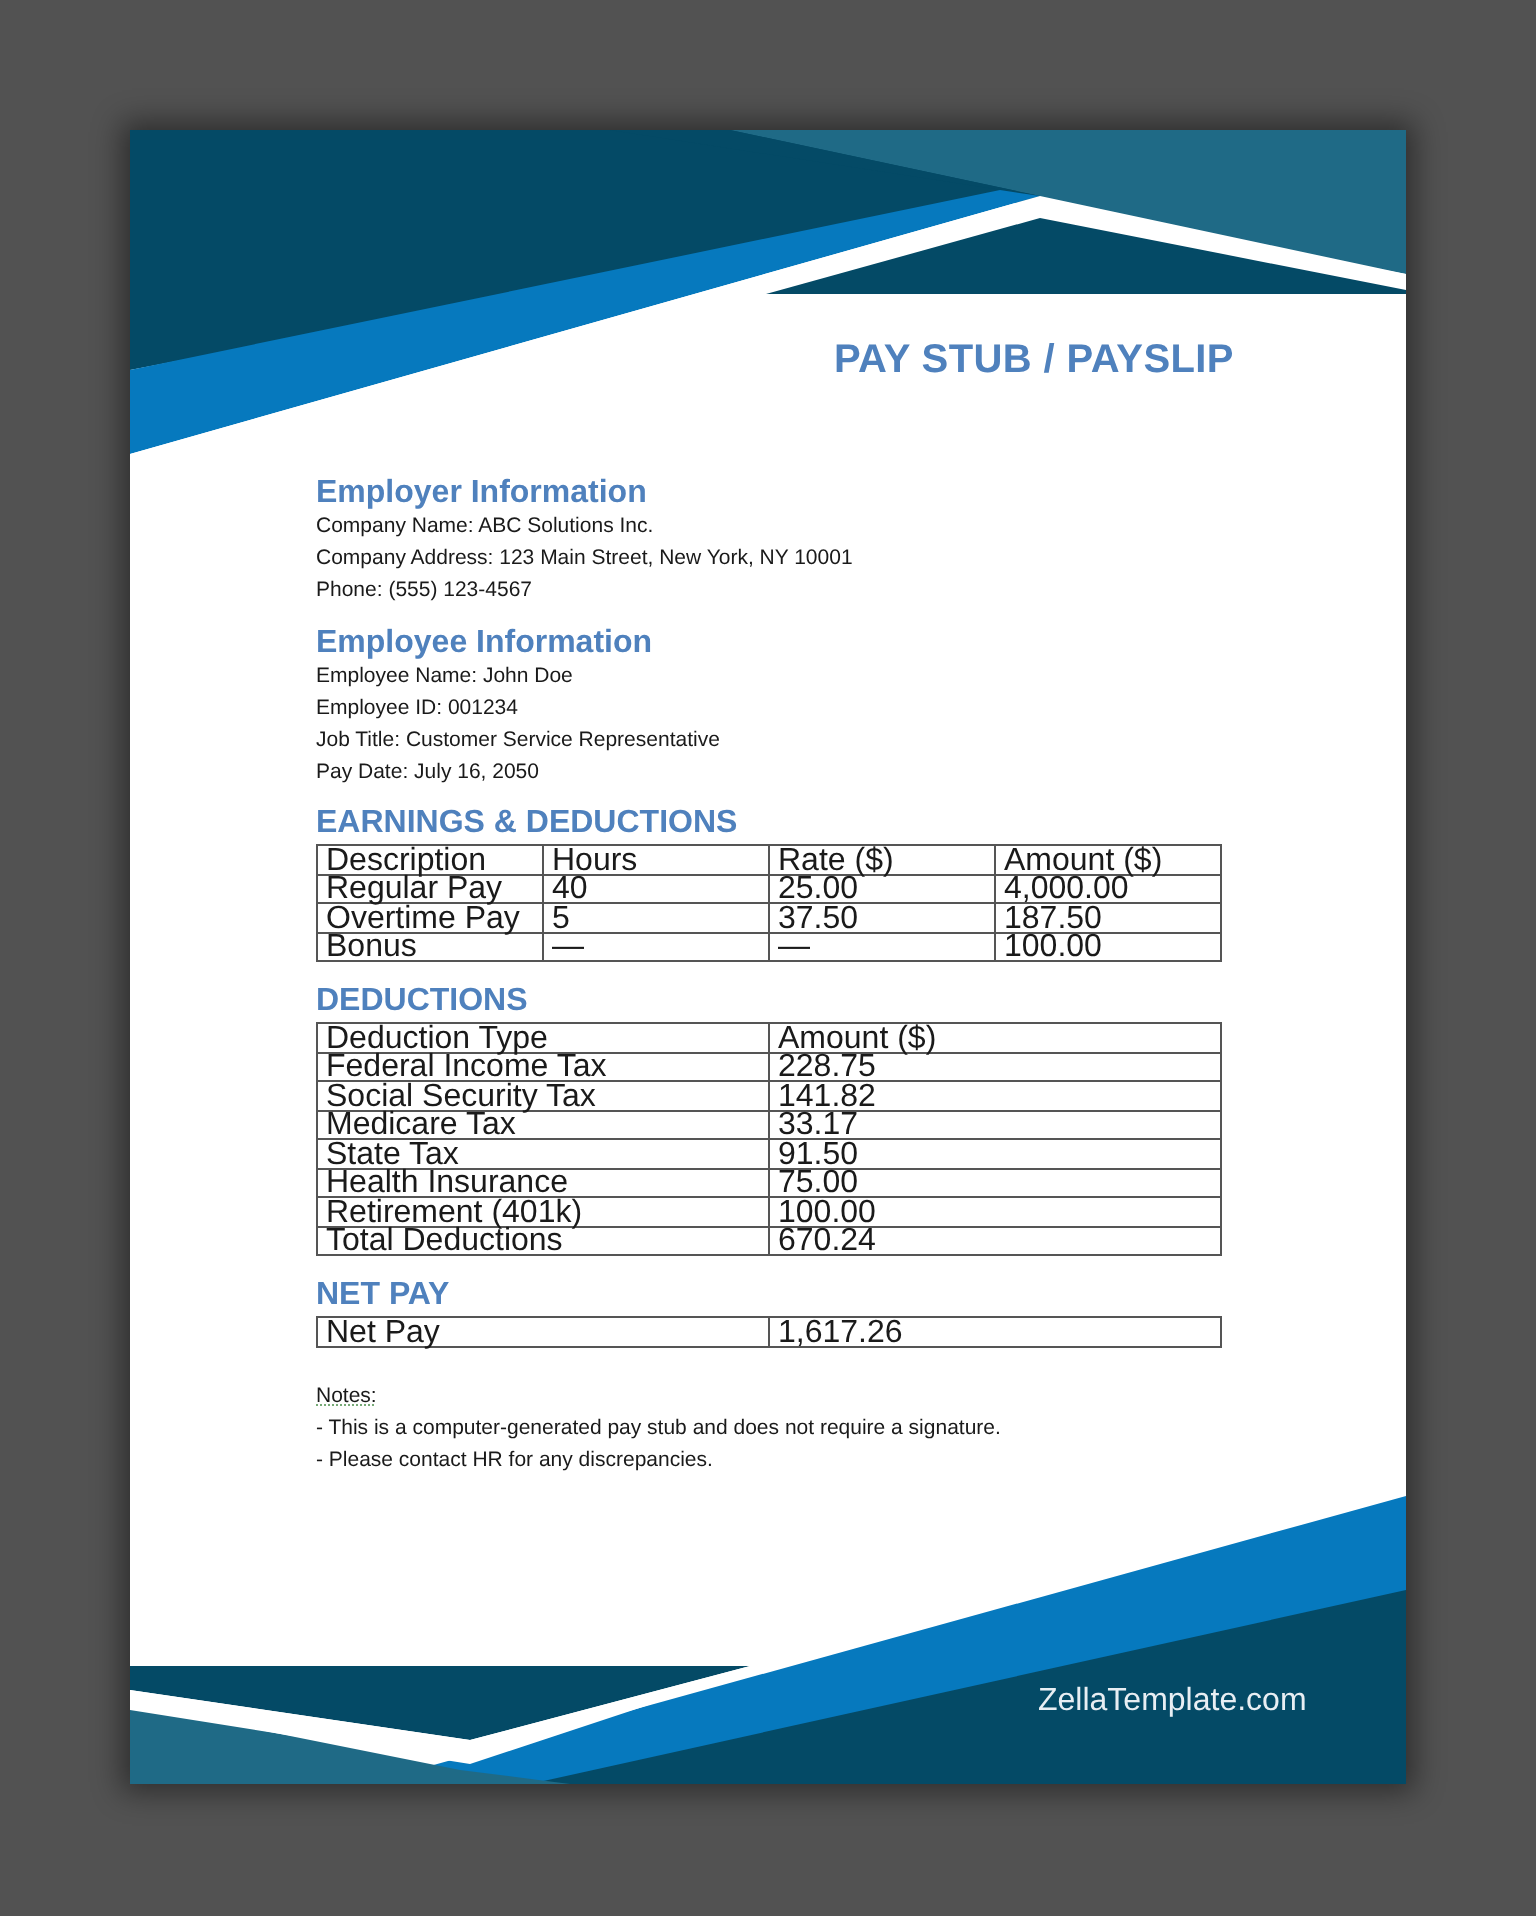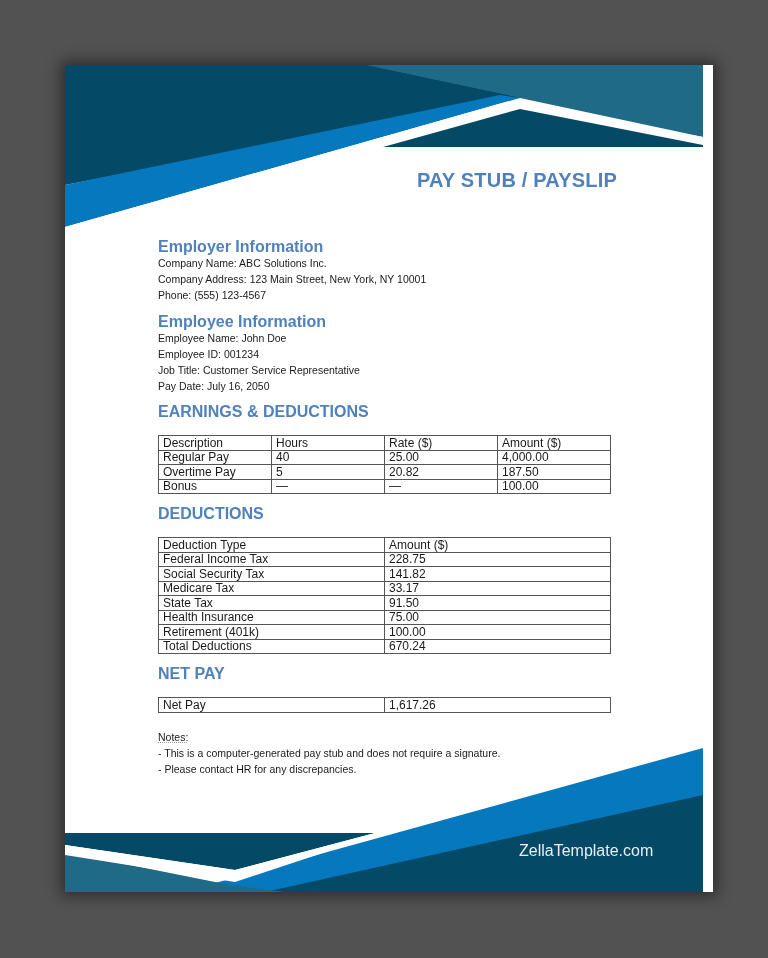"PAY STUB / PAYSLIP" .page { padding-left: 10px -> none }
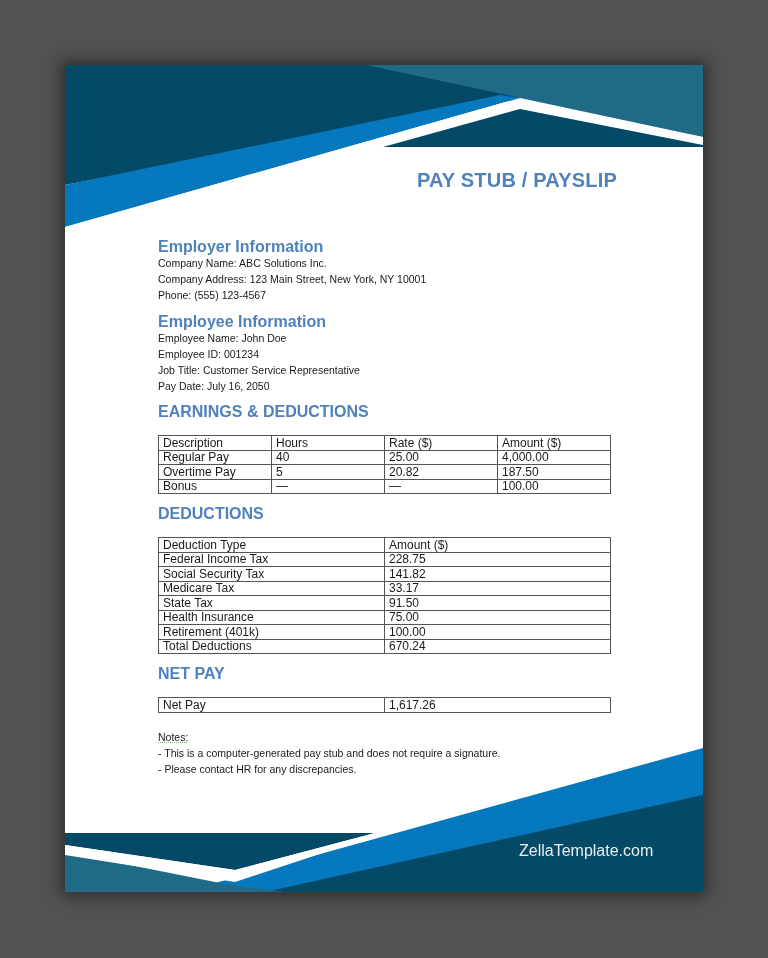"Description" table { font-size: 12px -> 16px; margin-top: 15px -> 2px }
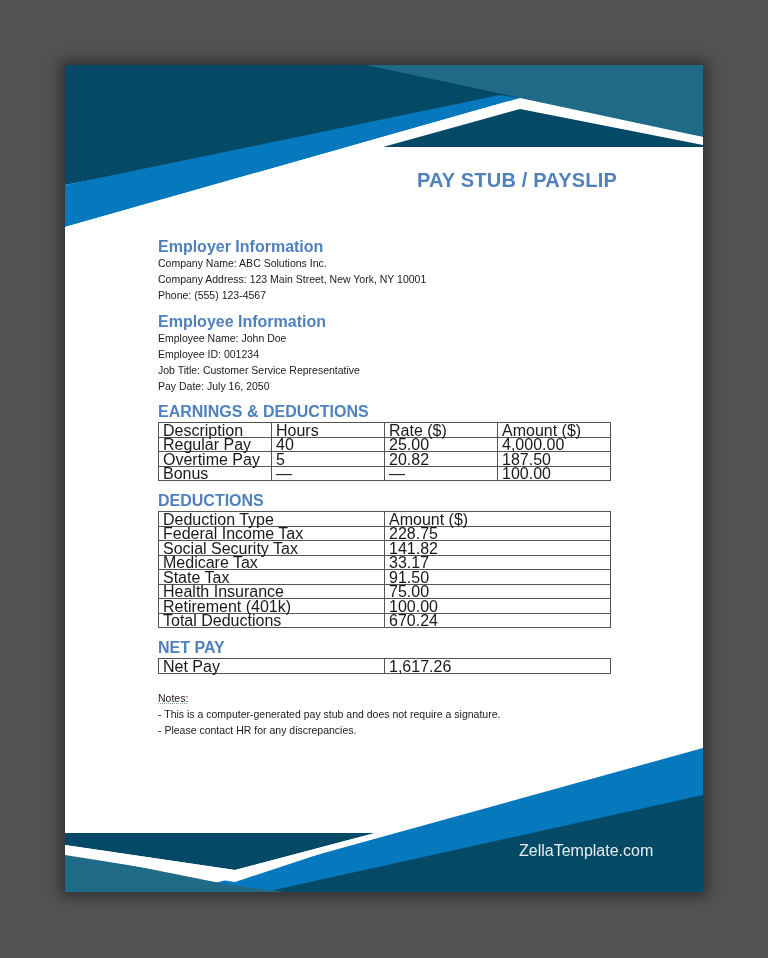"20.82" td { text: 20.82 -> 37.50 }
